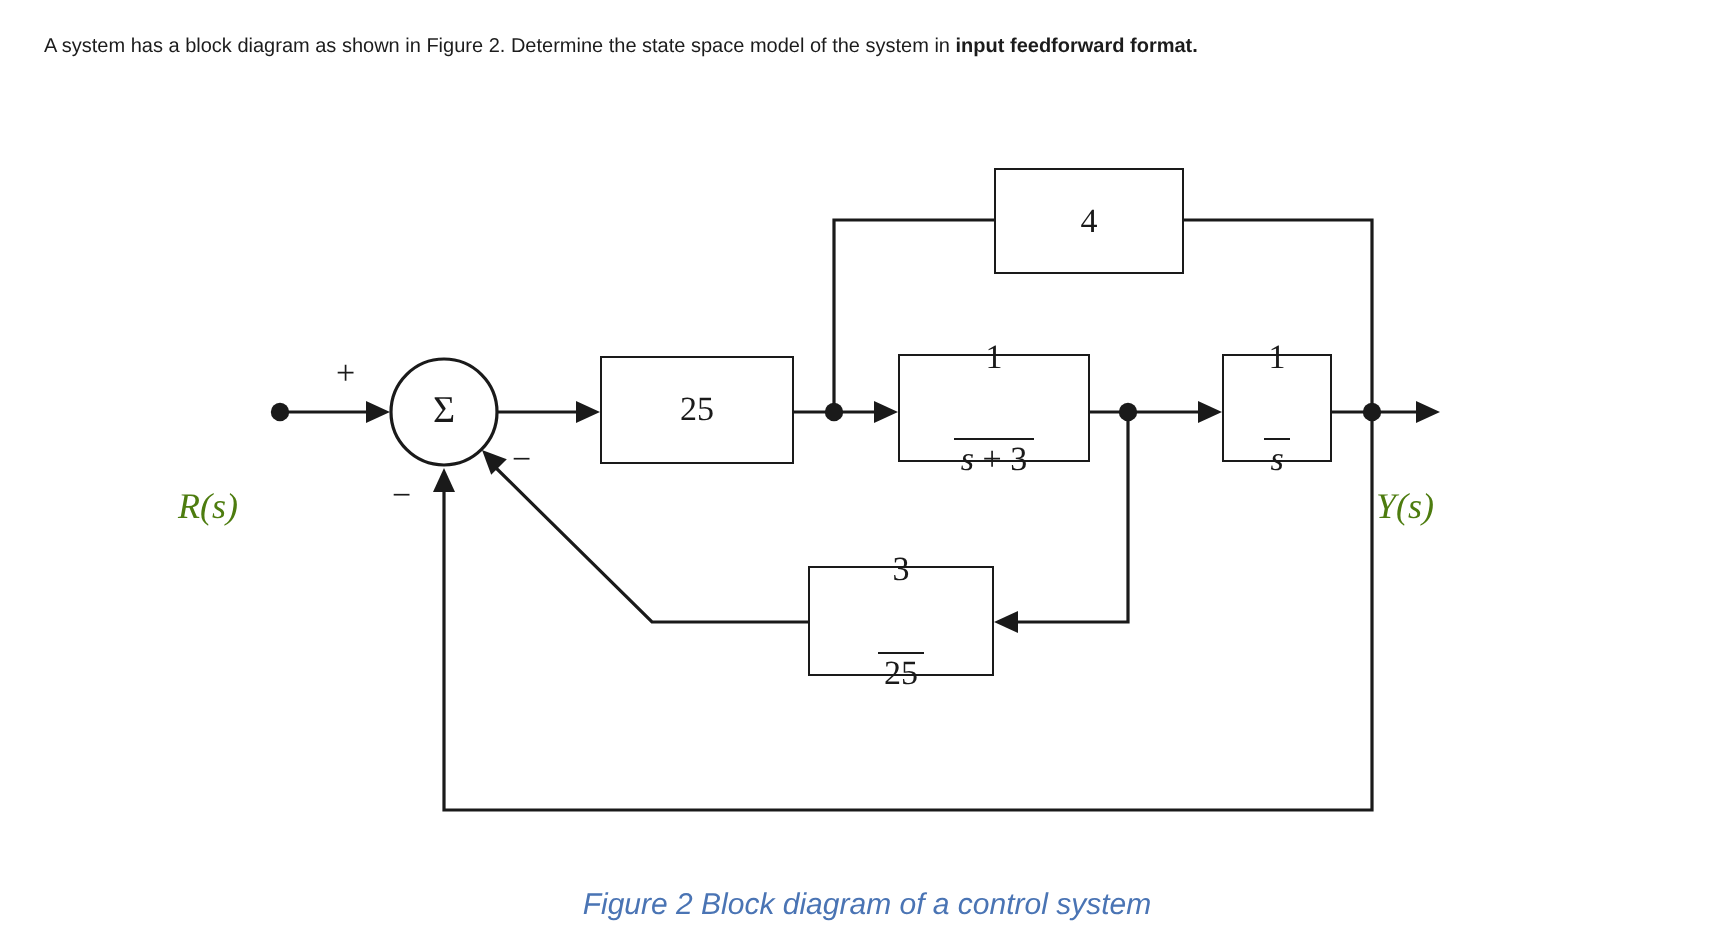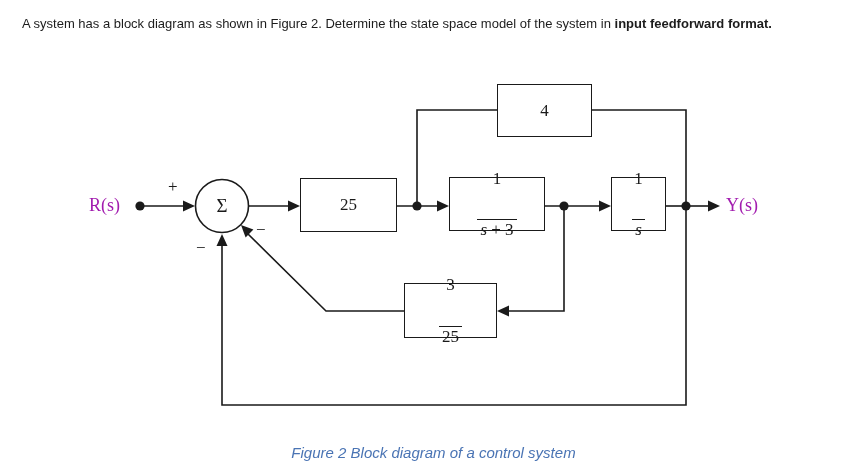"A system has a block" .question { font-size: 13px -> 10px }
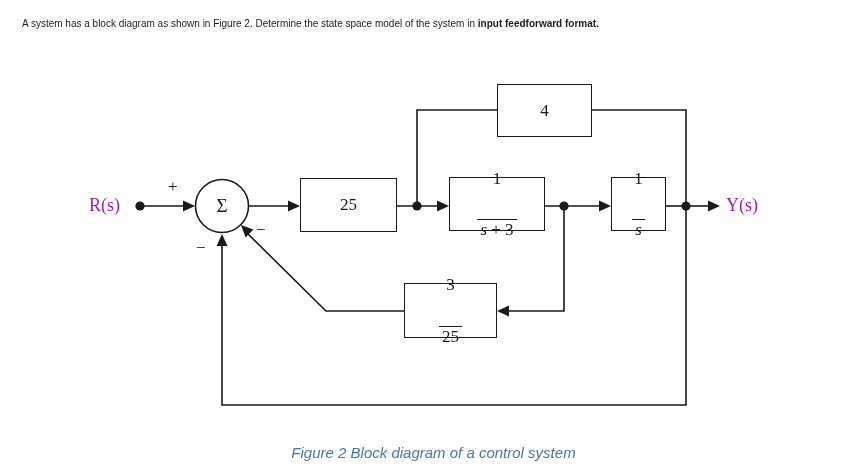"R(s)" .mathlabel { color: #a21caf -> #4d7c0f; font-style: none -> italic; margin-top: none -> 48px }
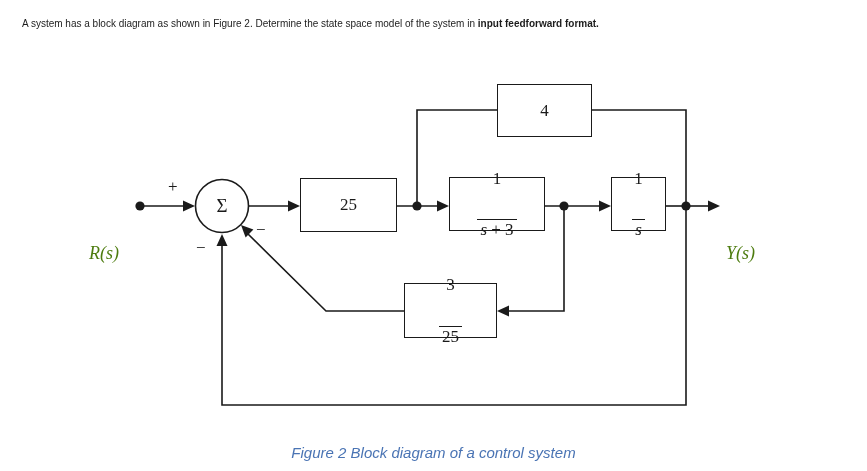"Y(s)" div.mathlabel { left: 726px -> 688px }
